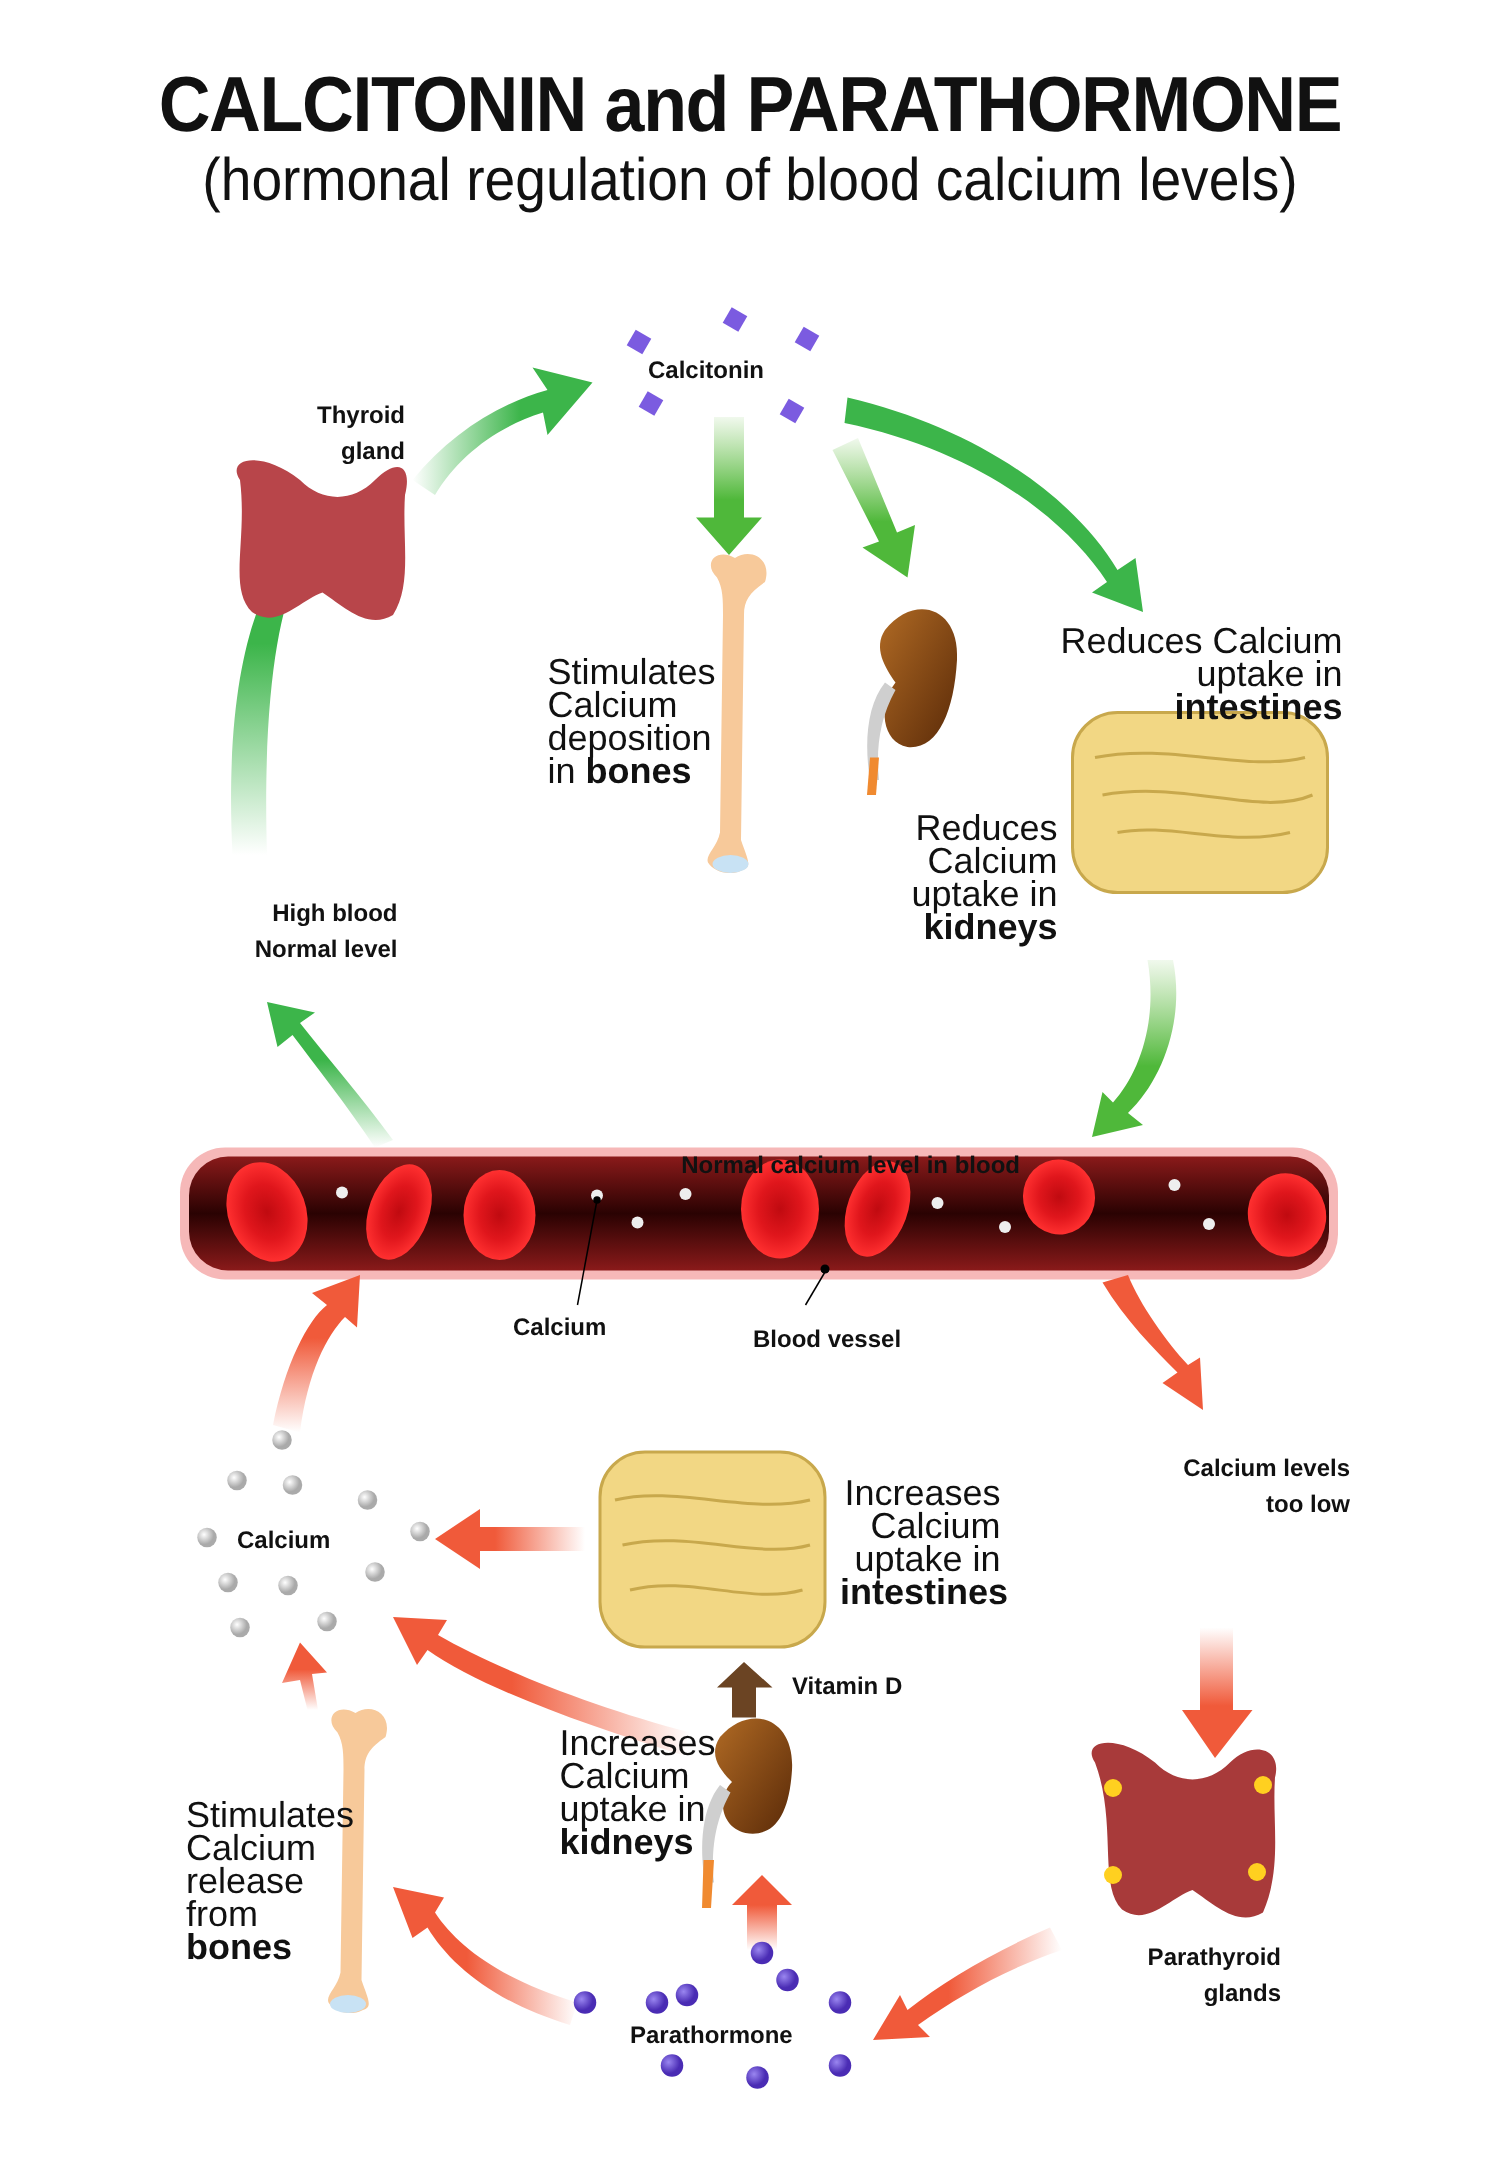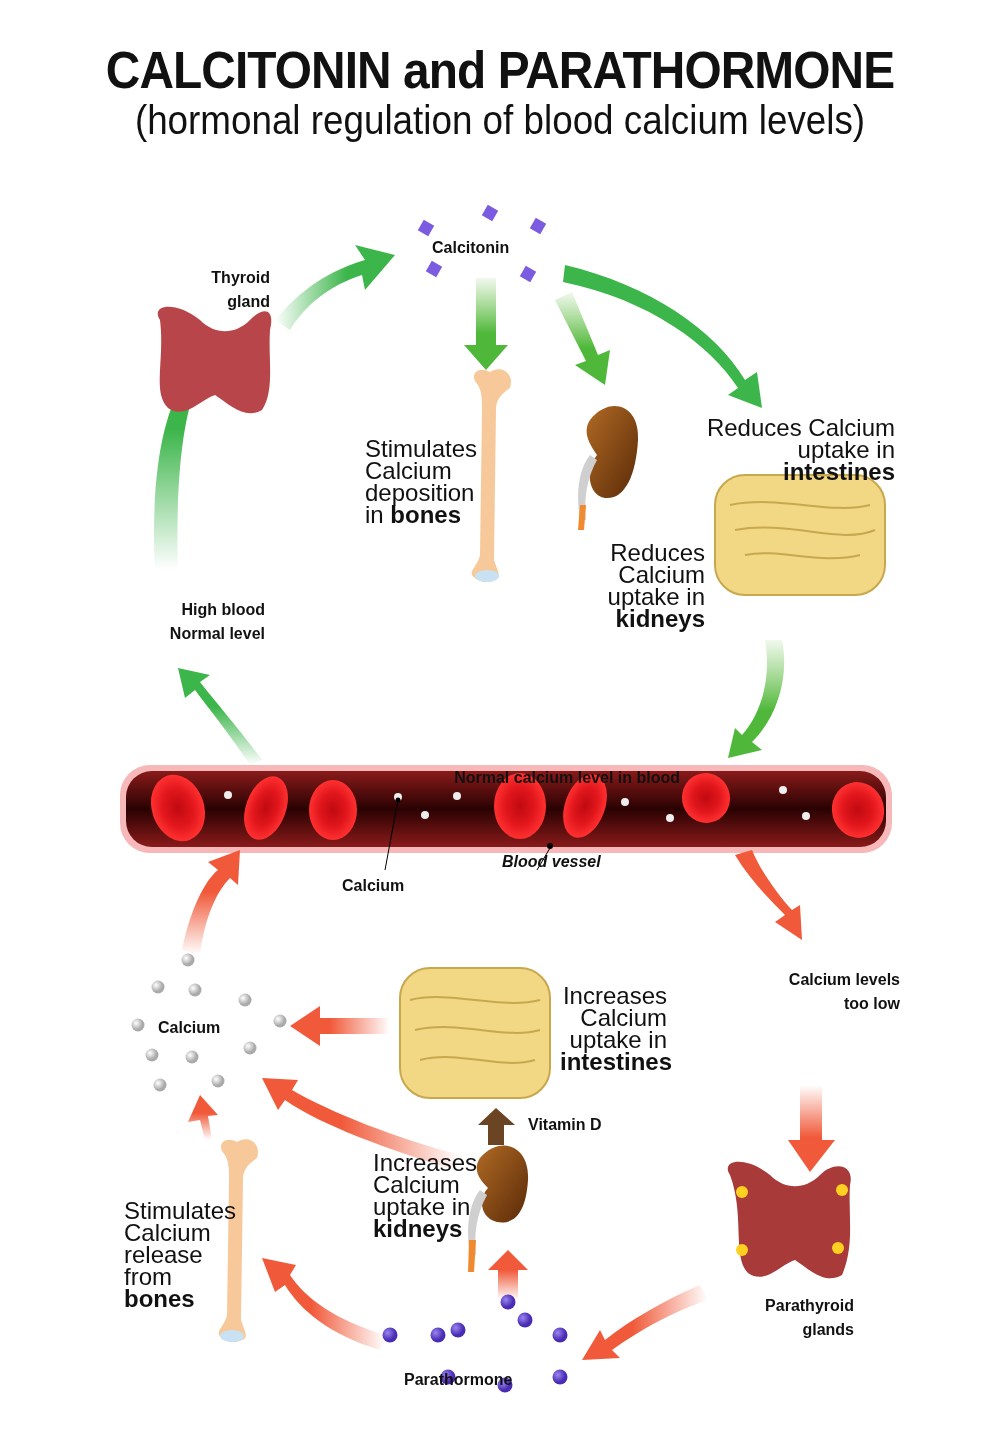"Blood vessel" div.abs { font-style: italic -> none; top: 850px -> 882px }
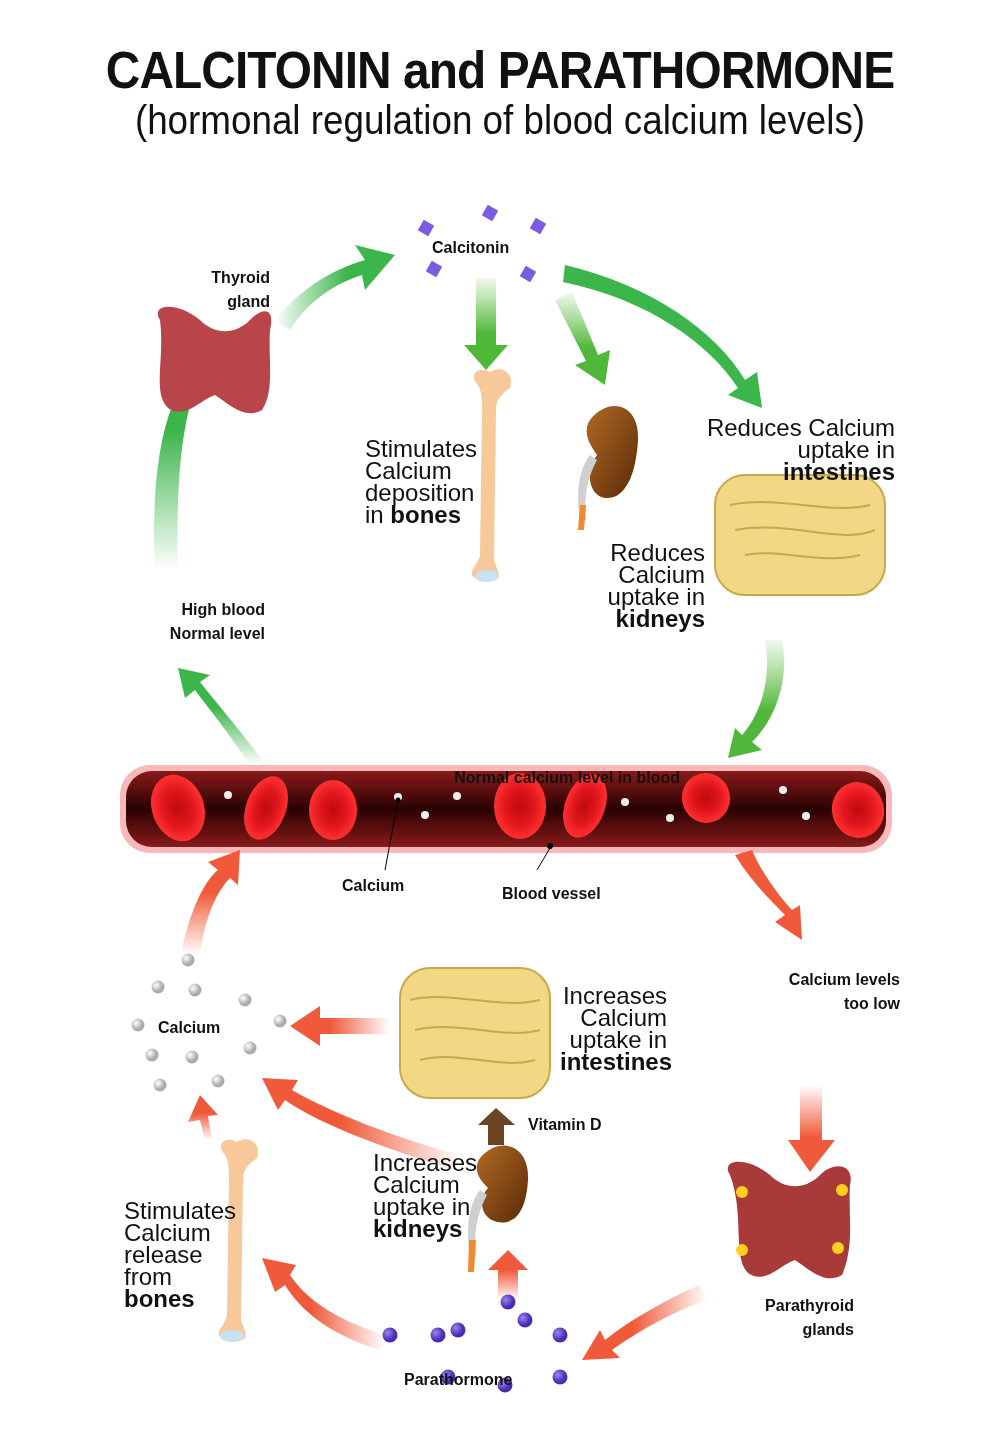"Parathormone" div.abs { left: 404px -> 420px; margin-top: 22px -> none }
